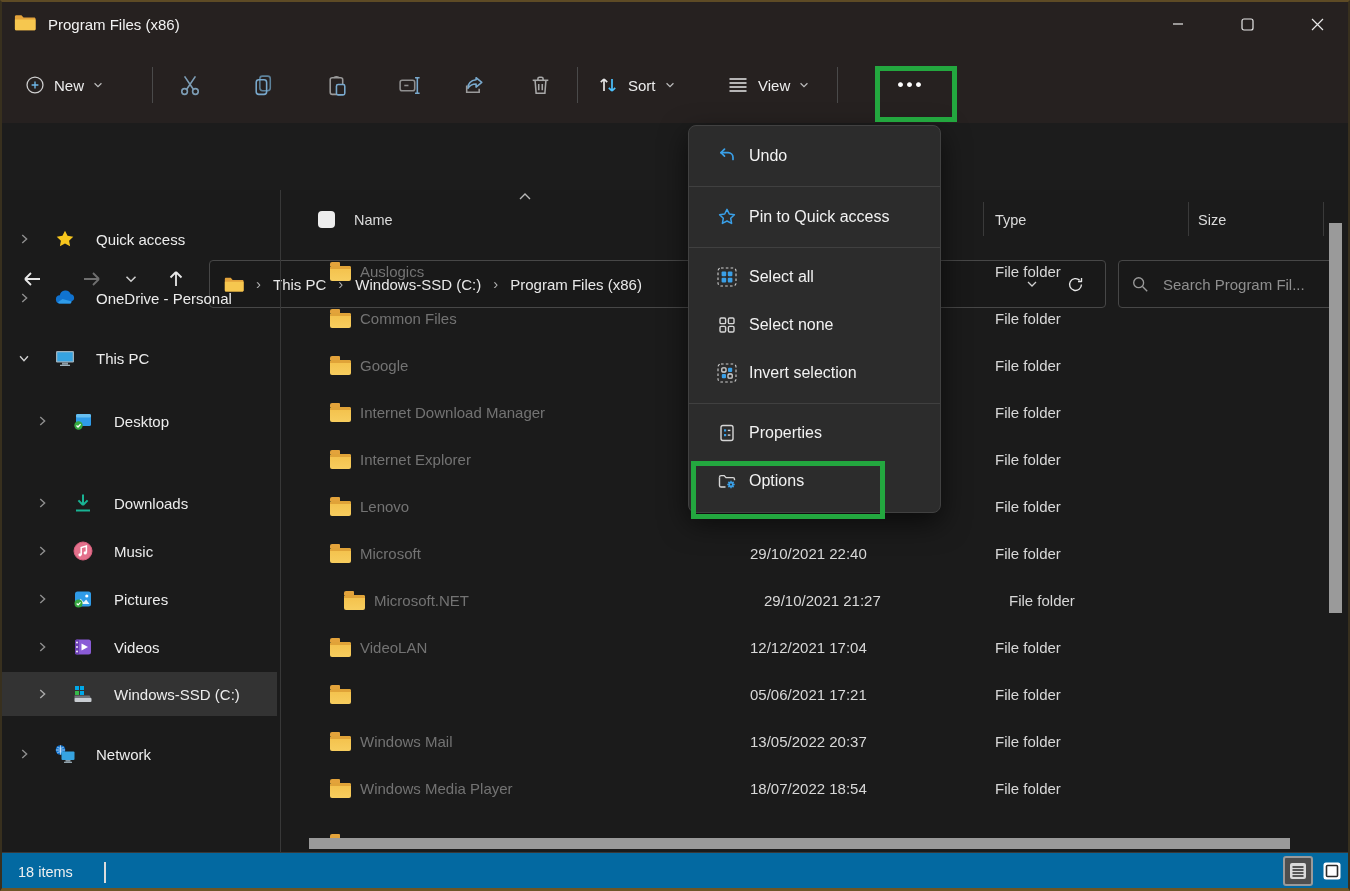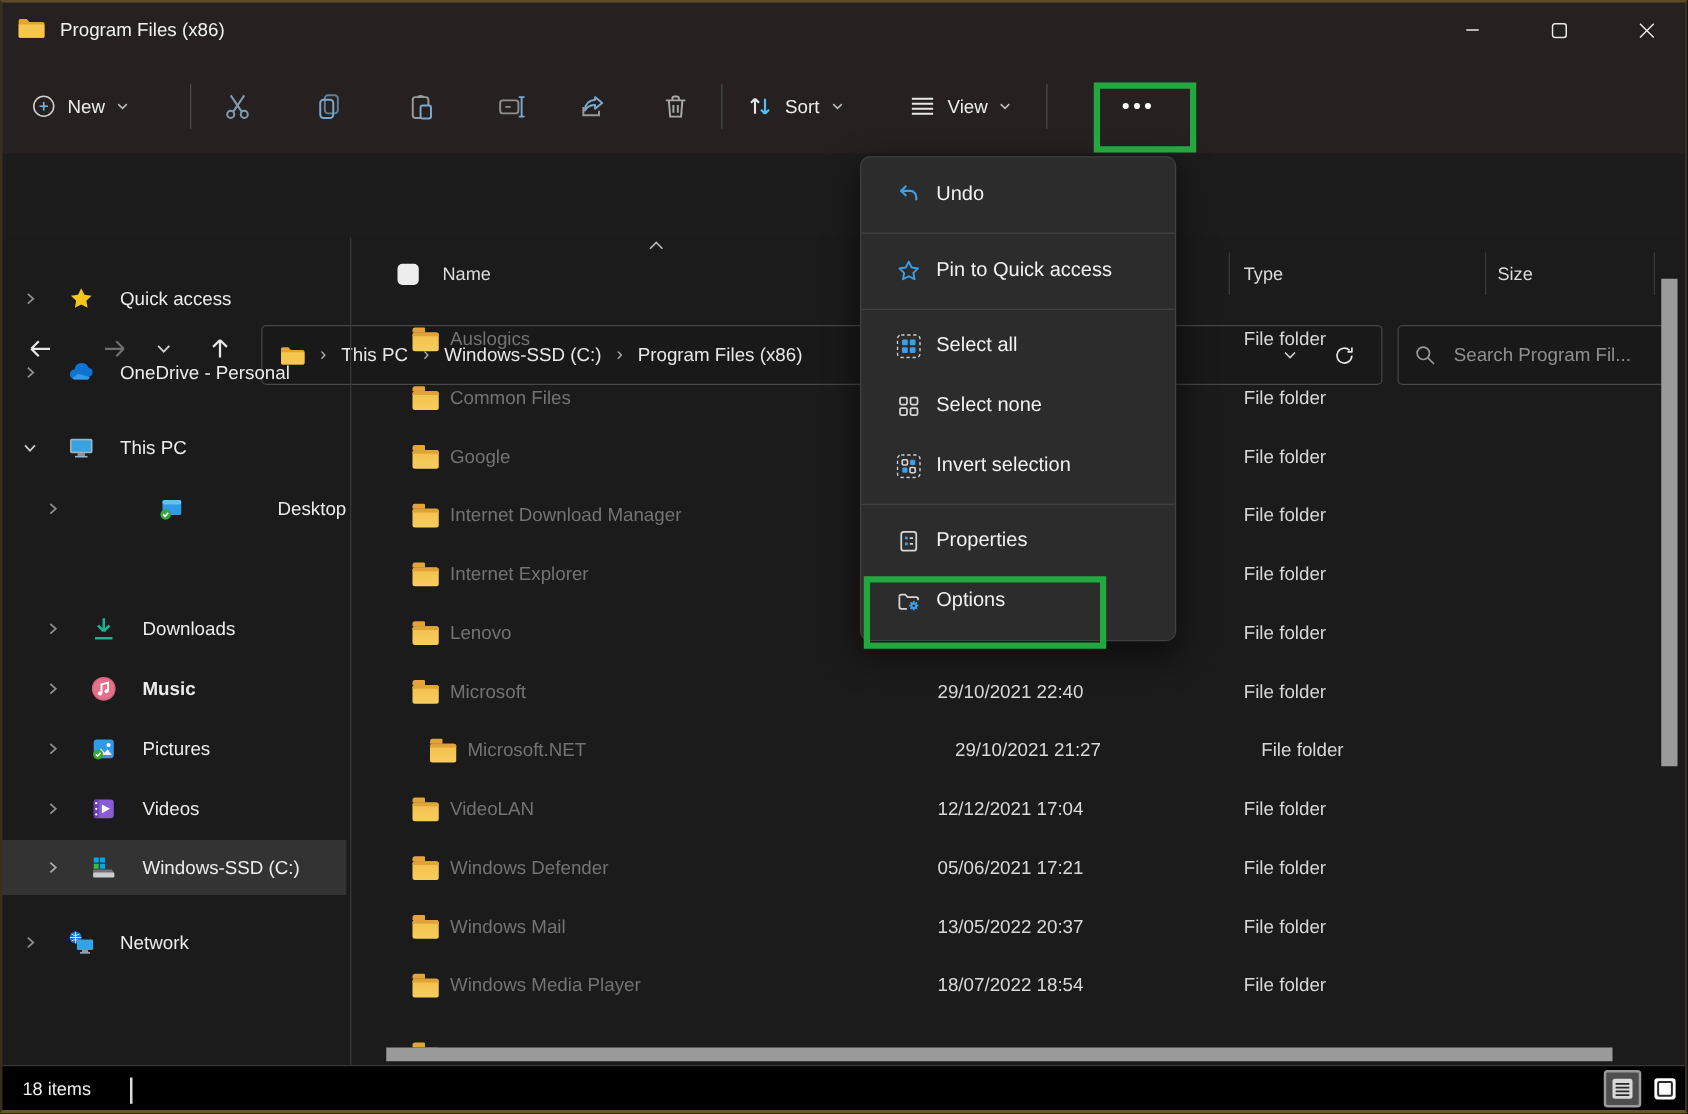"Desktop" div.side-item { justify-content: space-between -> none; top: 195px -> 209px }
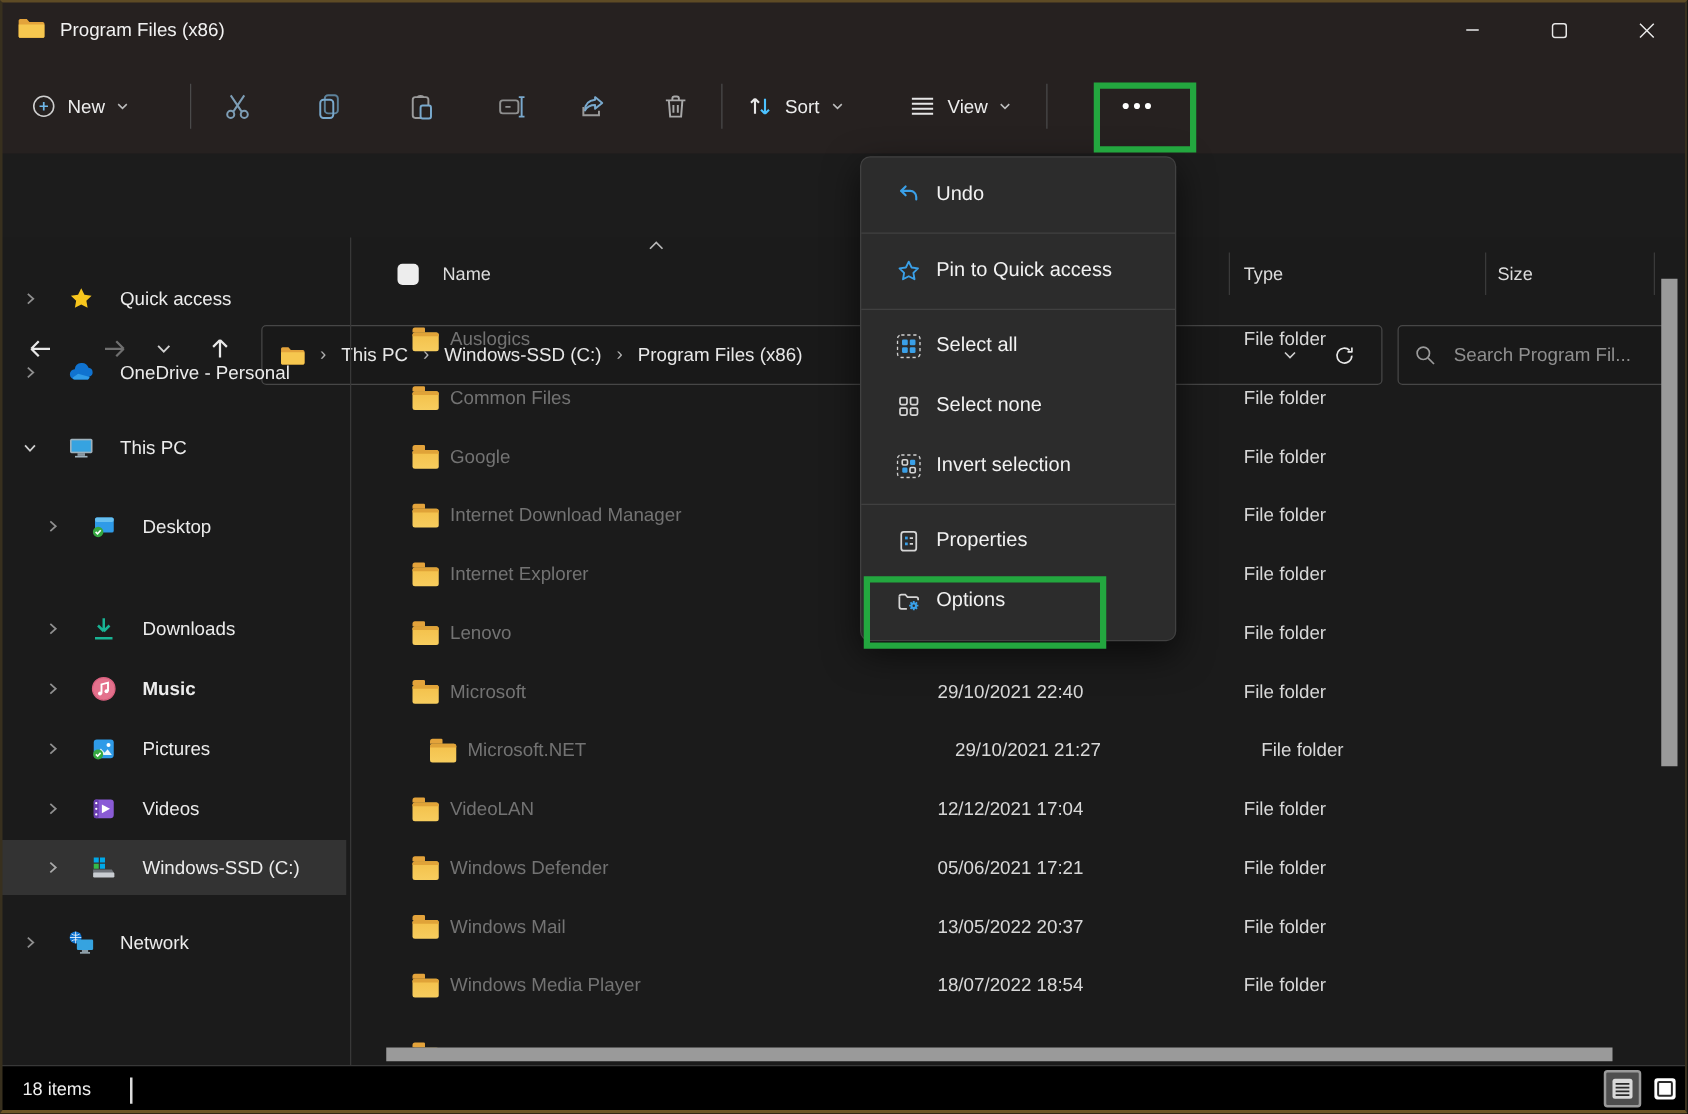"Music" div.side-item { font-weight: bold -> none }
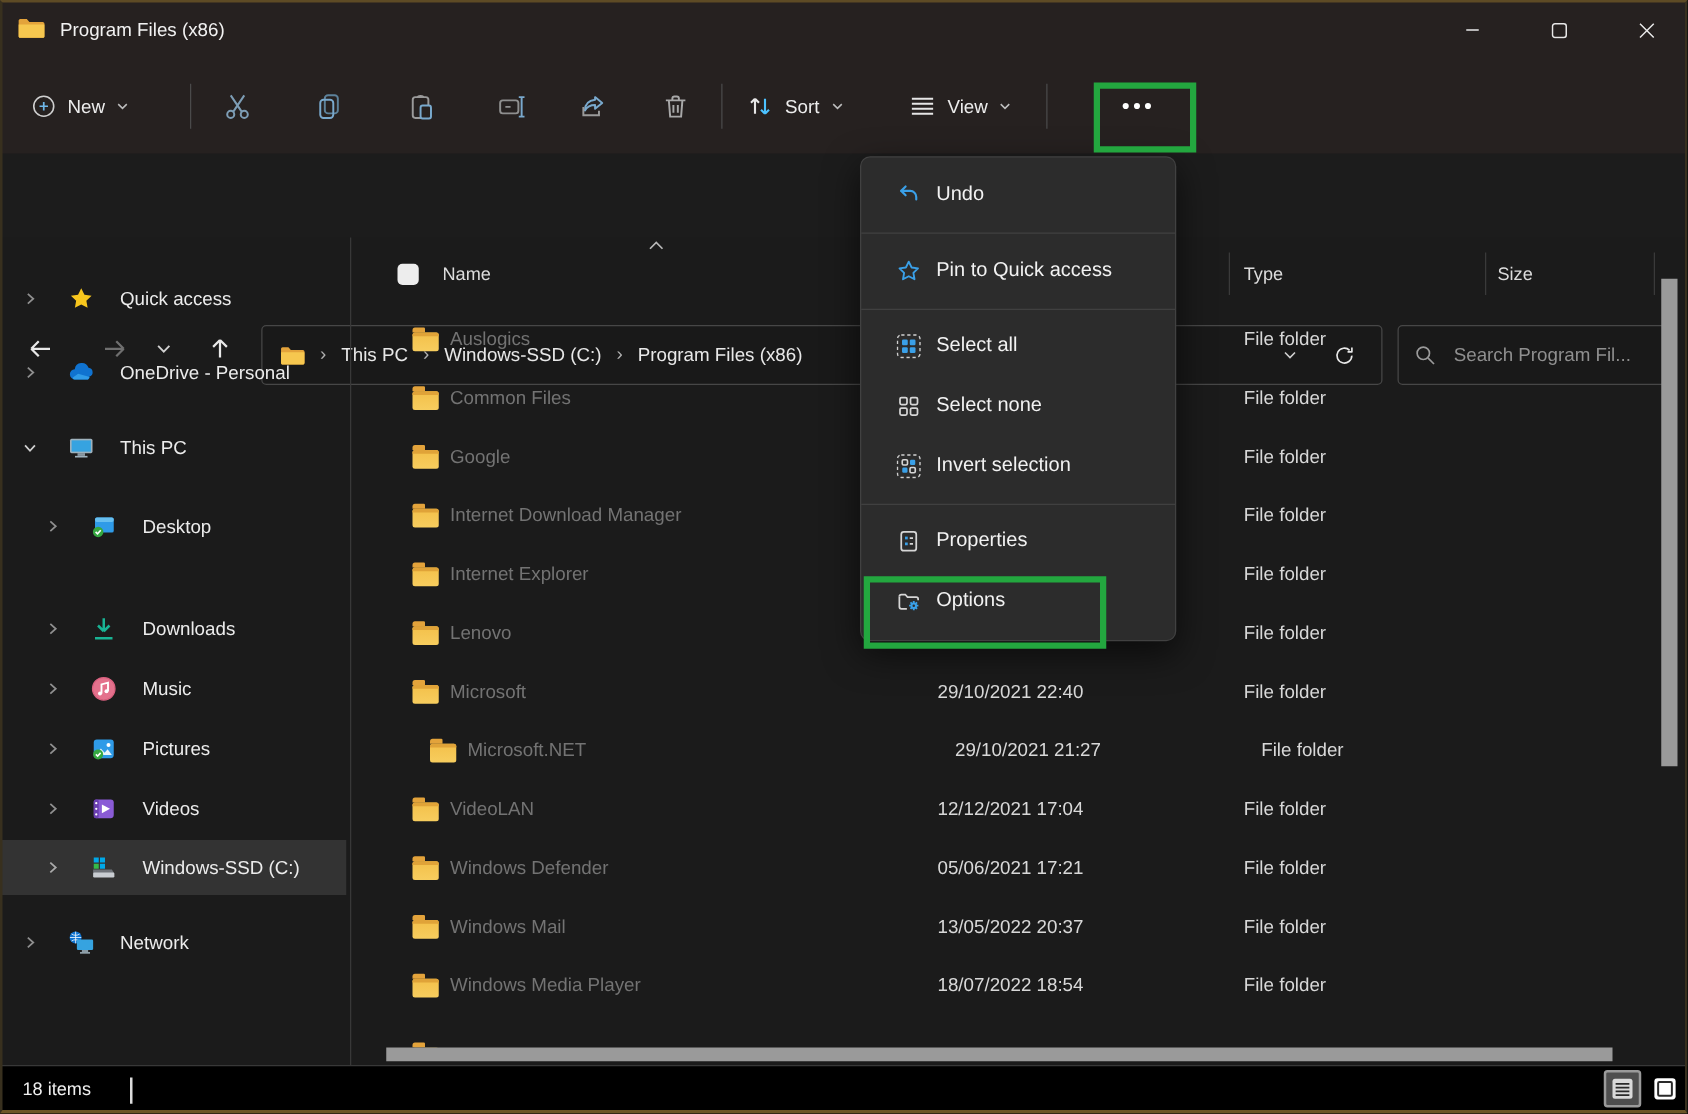"Windows Defender" span.fcell { html: <span>Windows Defender</span> -> none }
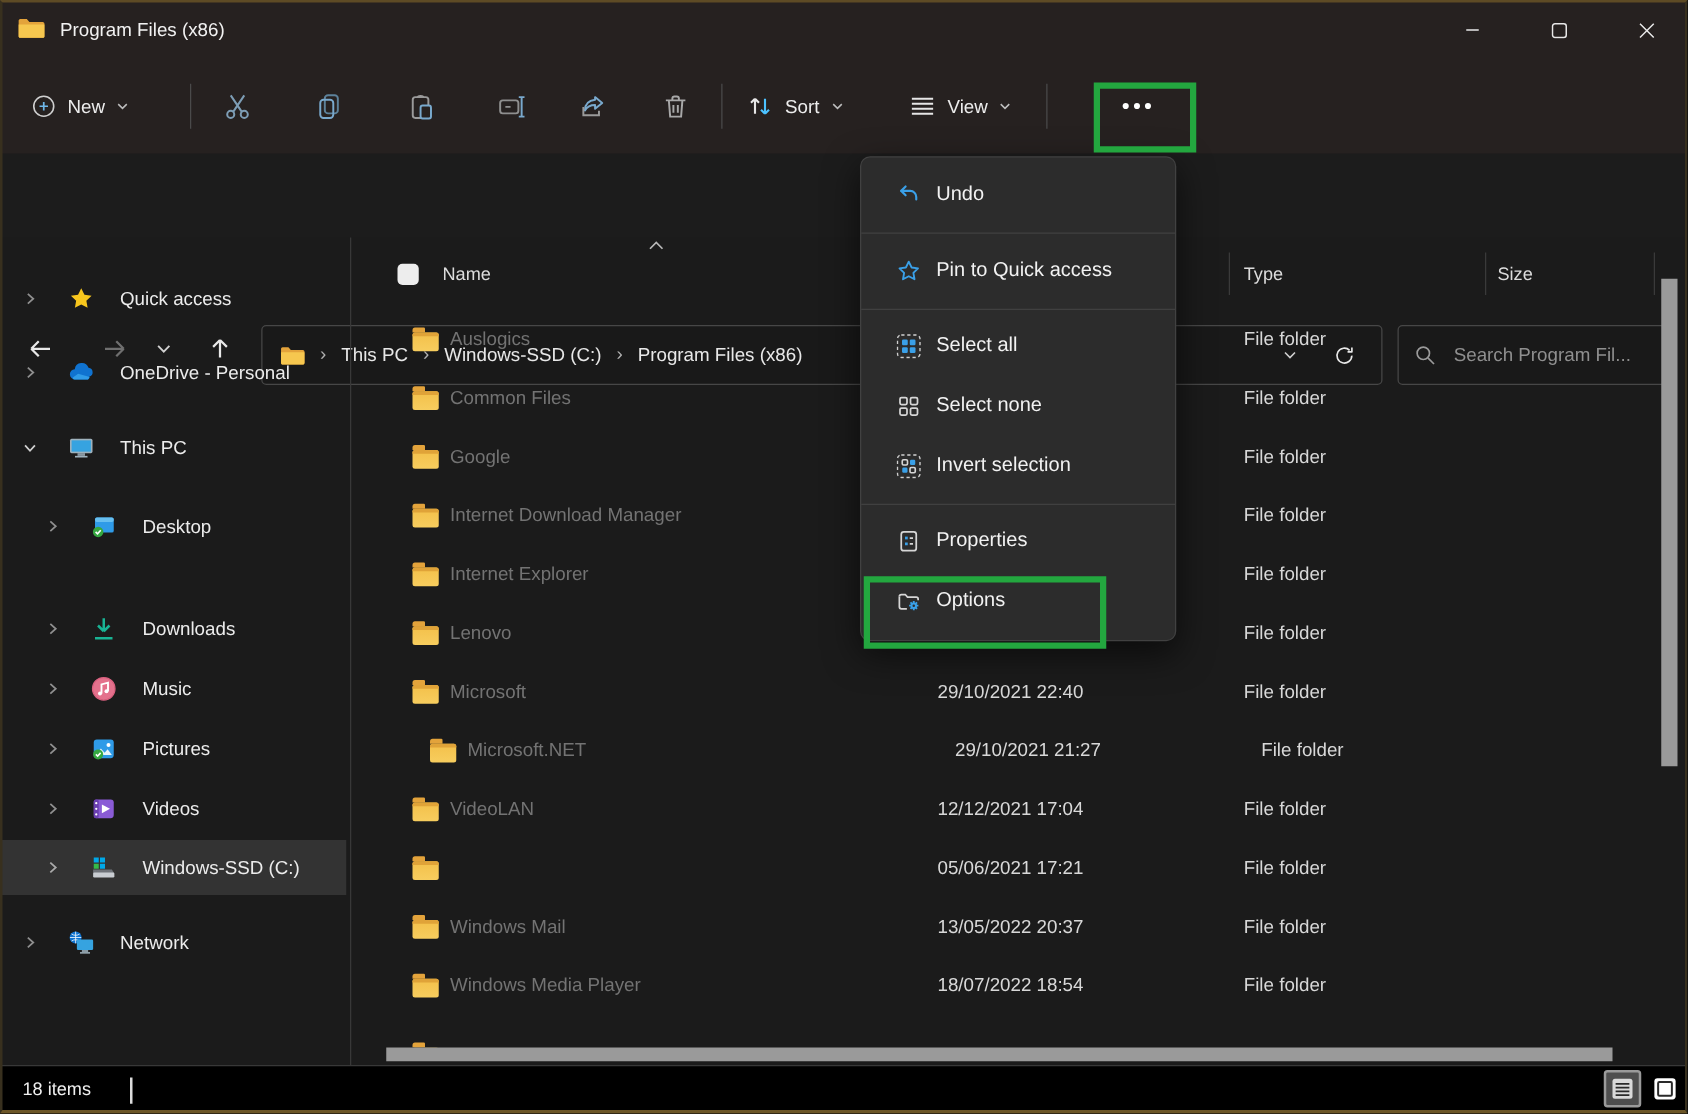"18 items" .statusbar { background: #000000 -> #0369a1 }
